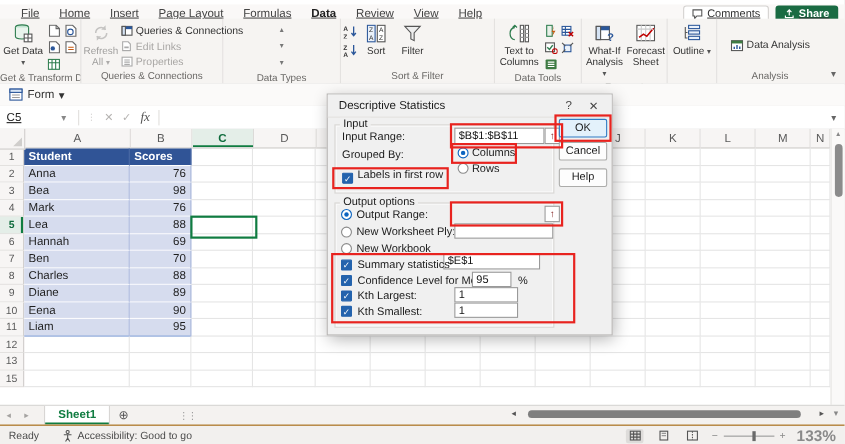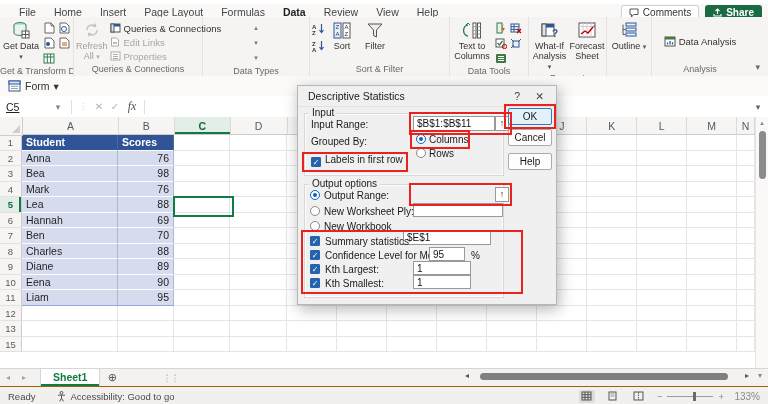"133%" .zlabel { font-size: 10px -> 14px; font-weight: none -> bold }
